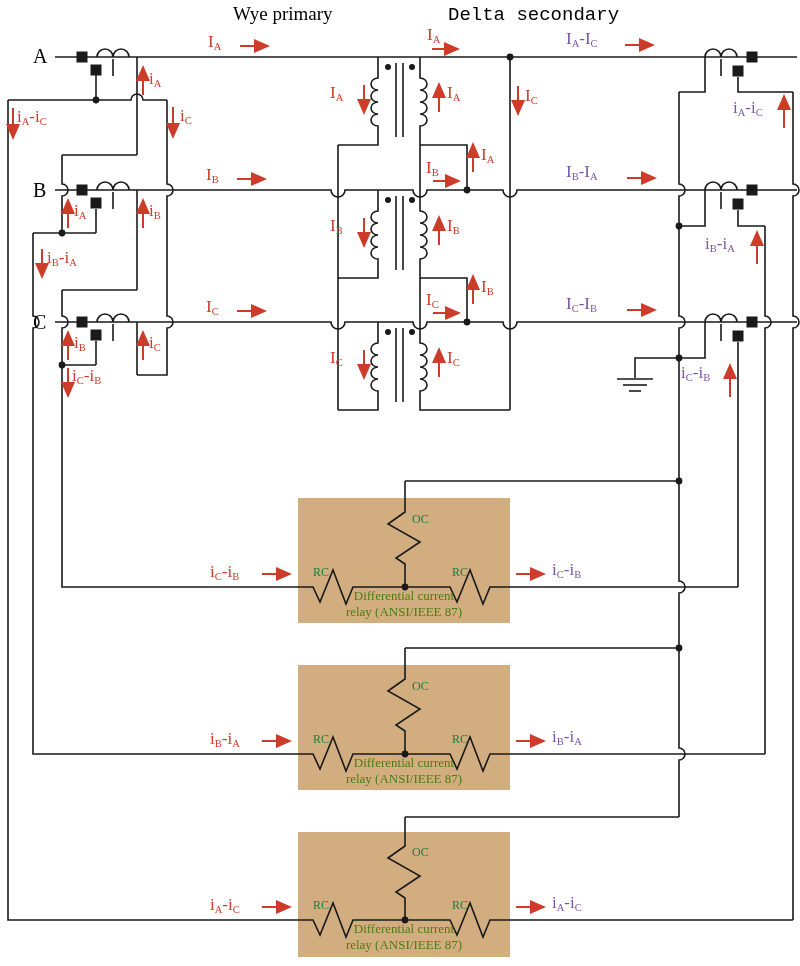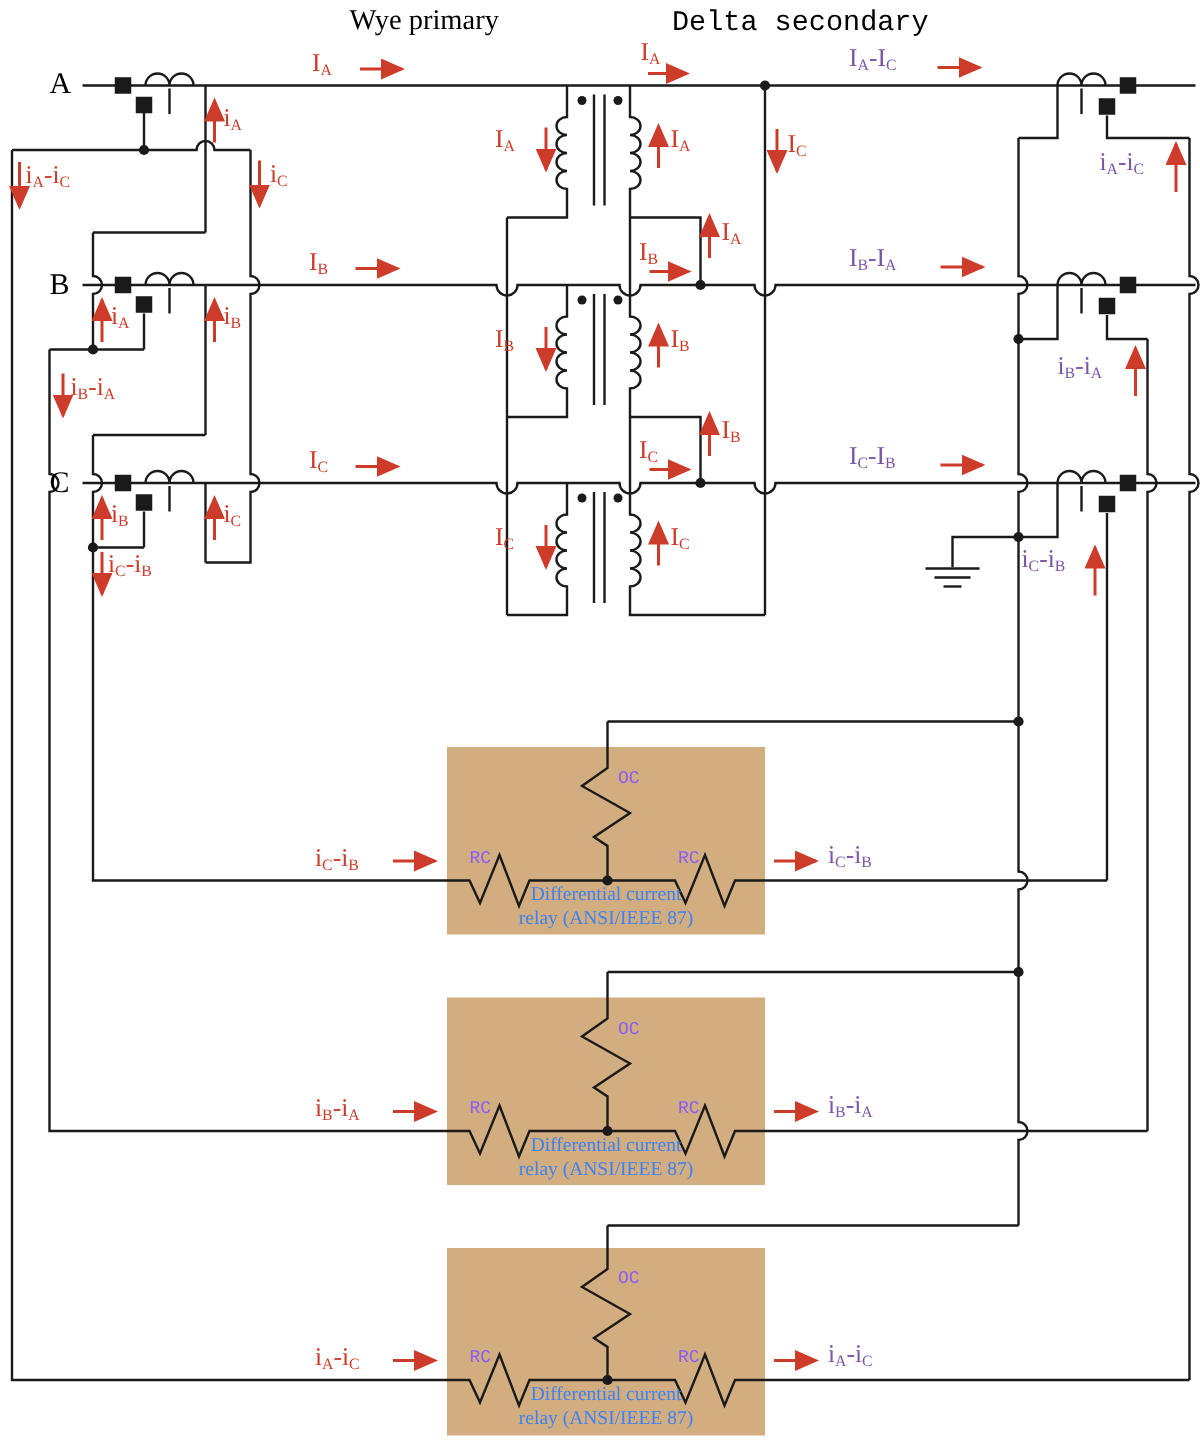"OC" .small { color: #8b5cf6 -> #15803d; font-family: Liberation Mono, monospace -> none }
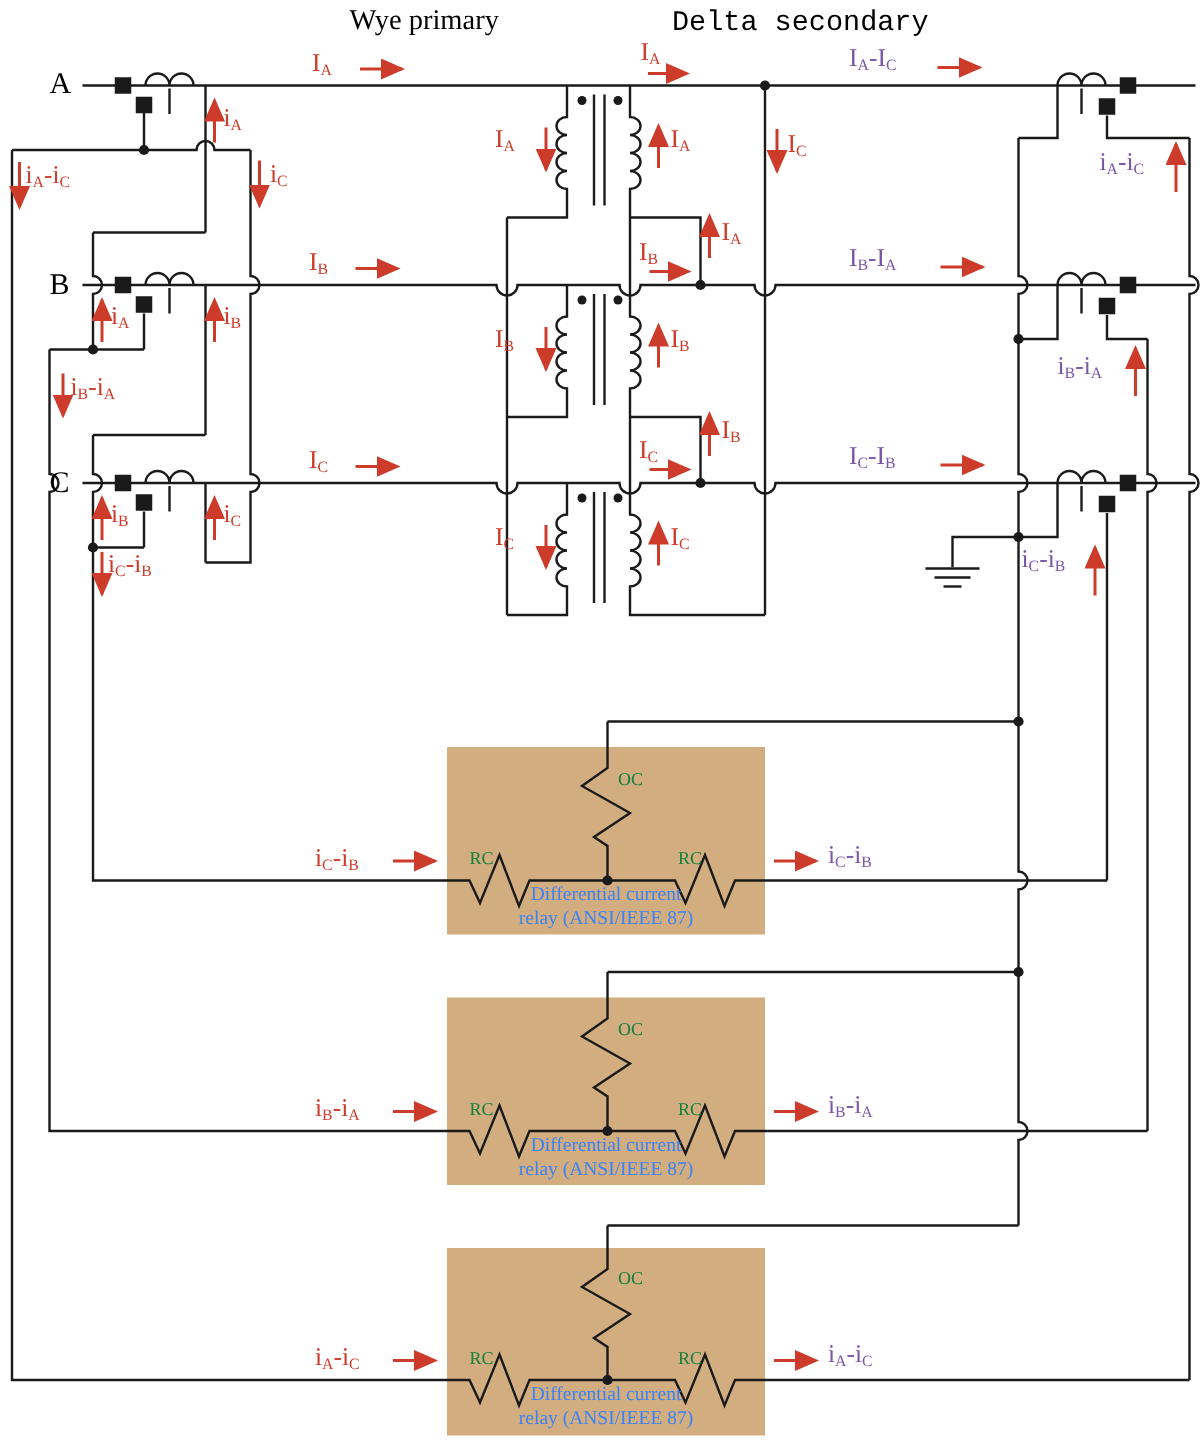"Differential current" .cap { color: #3b82f6 -> #4d7c0f }
